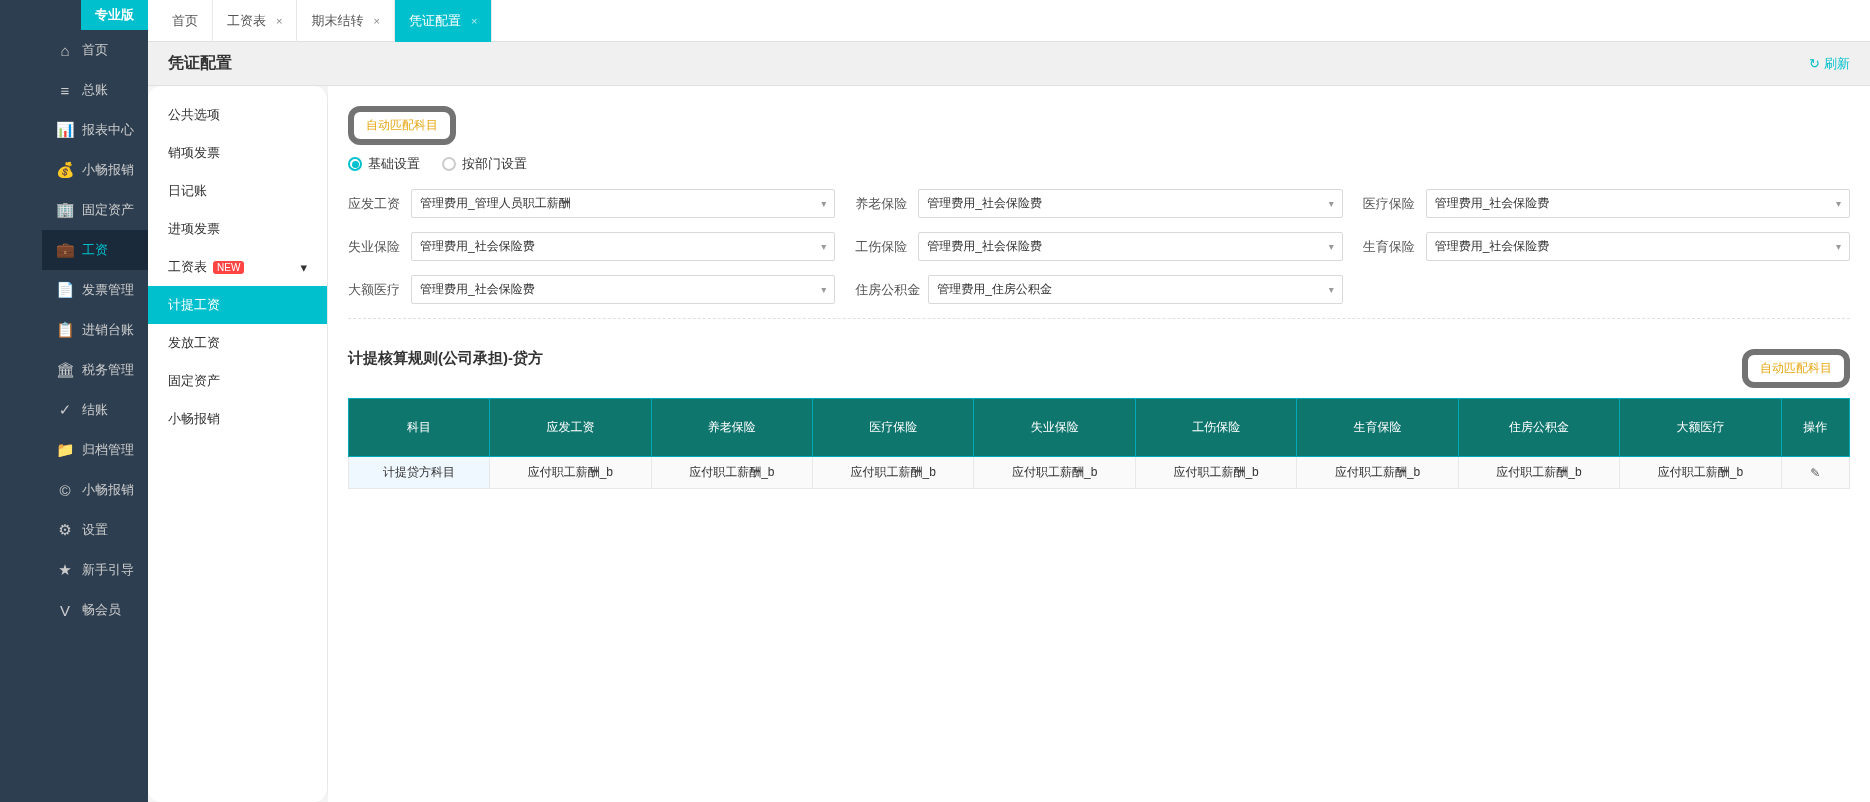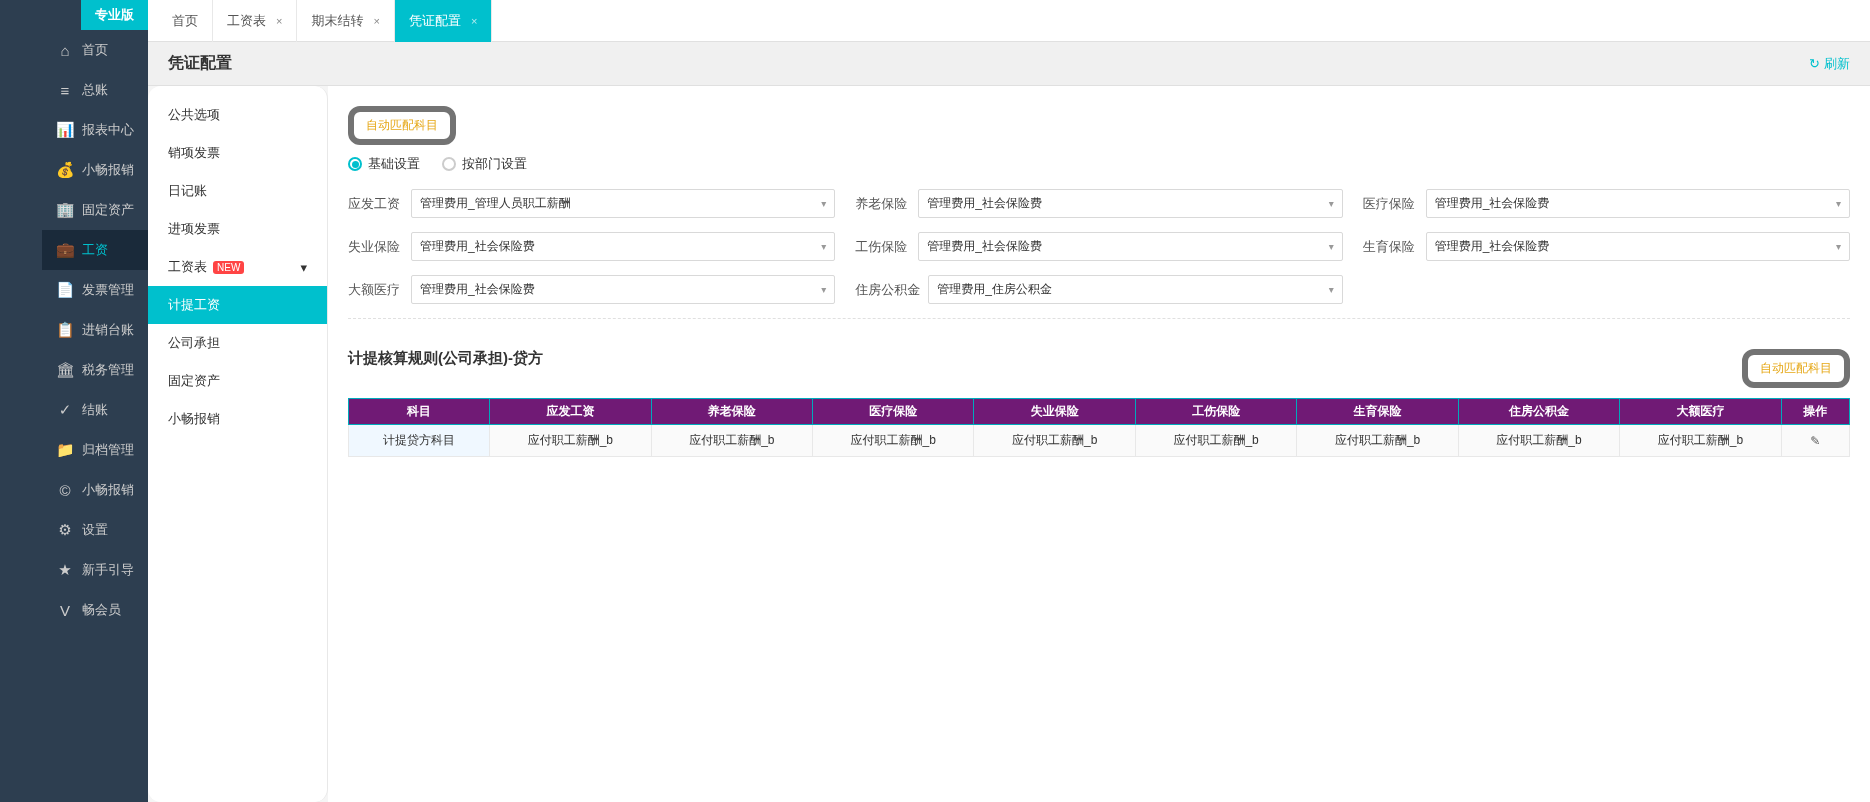"公司承担" div.left-nav-item { text: 公司承担 -> 发放工资 }
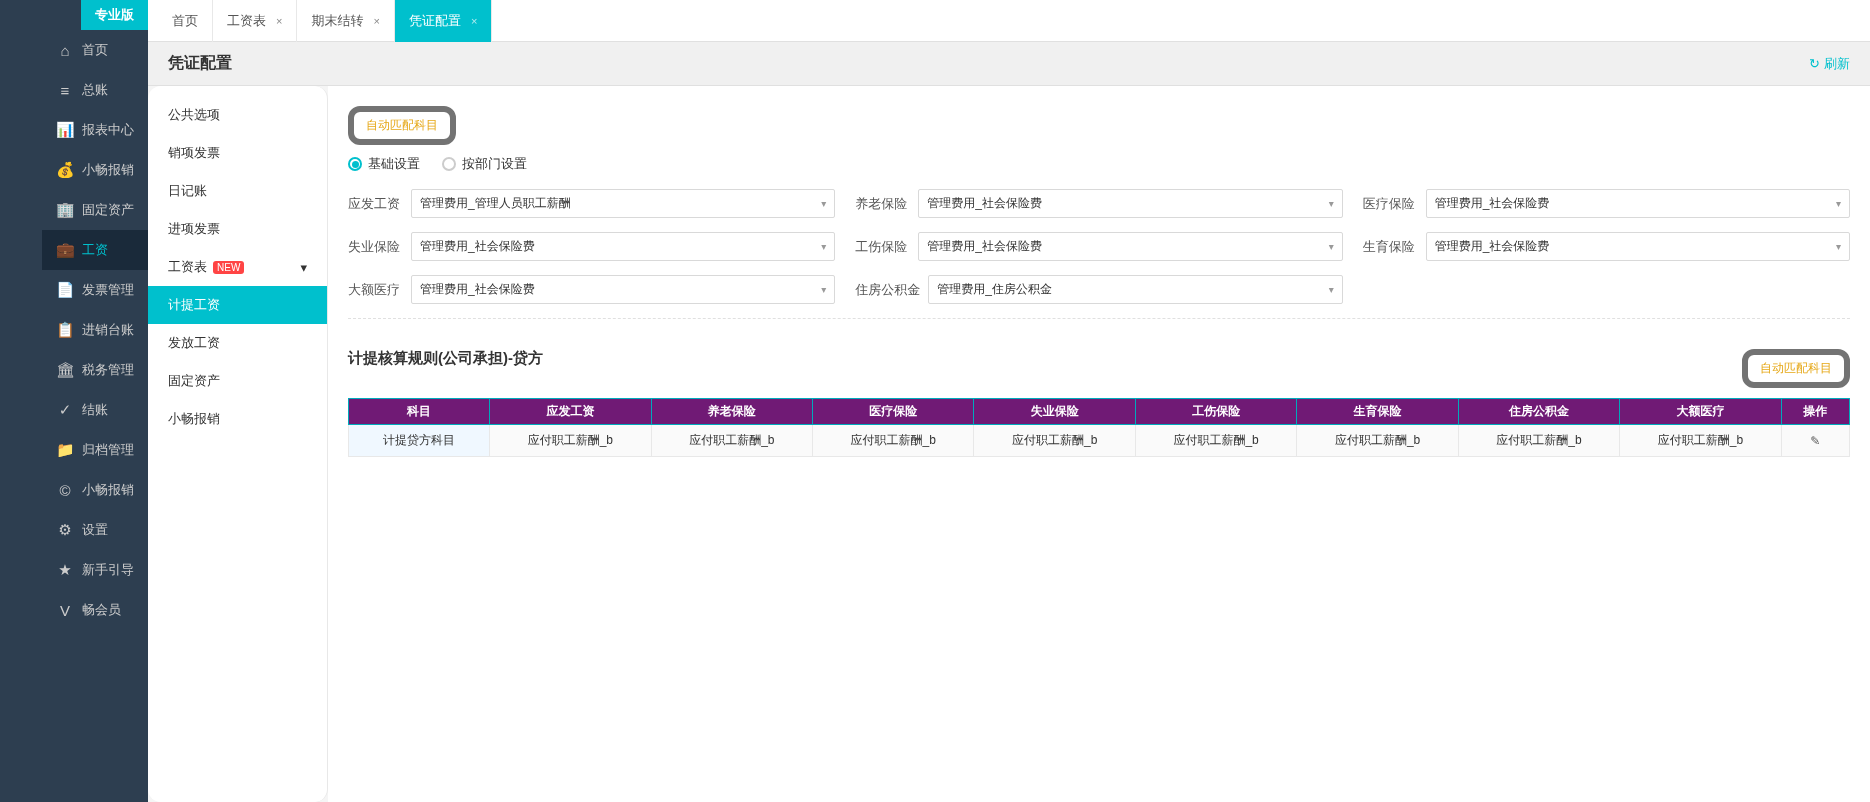"科目" .data-table th { background: #701a75 -> #0f766e; font-weight: bold -> normal; padding: 4px 10px -> 20px 10px }
